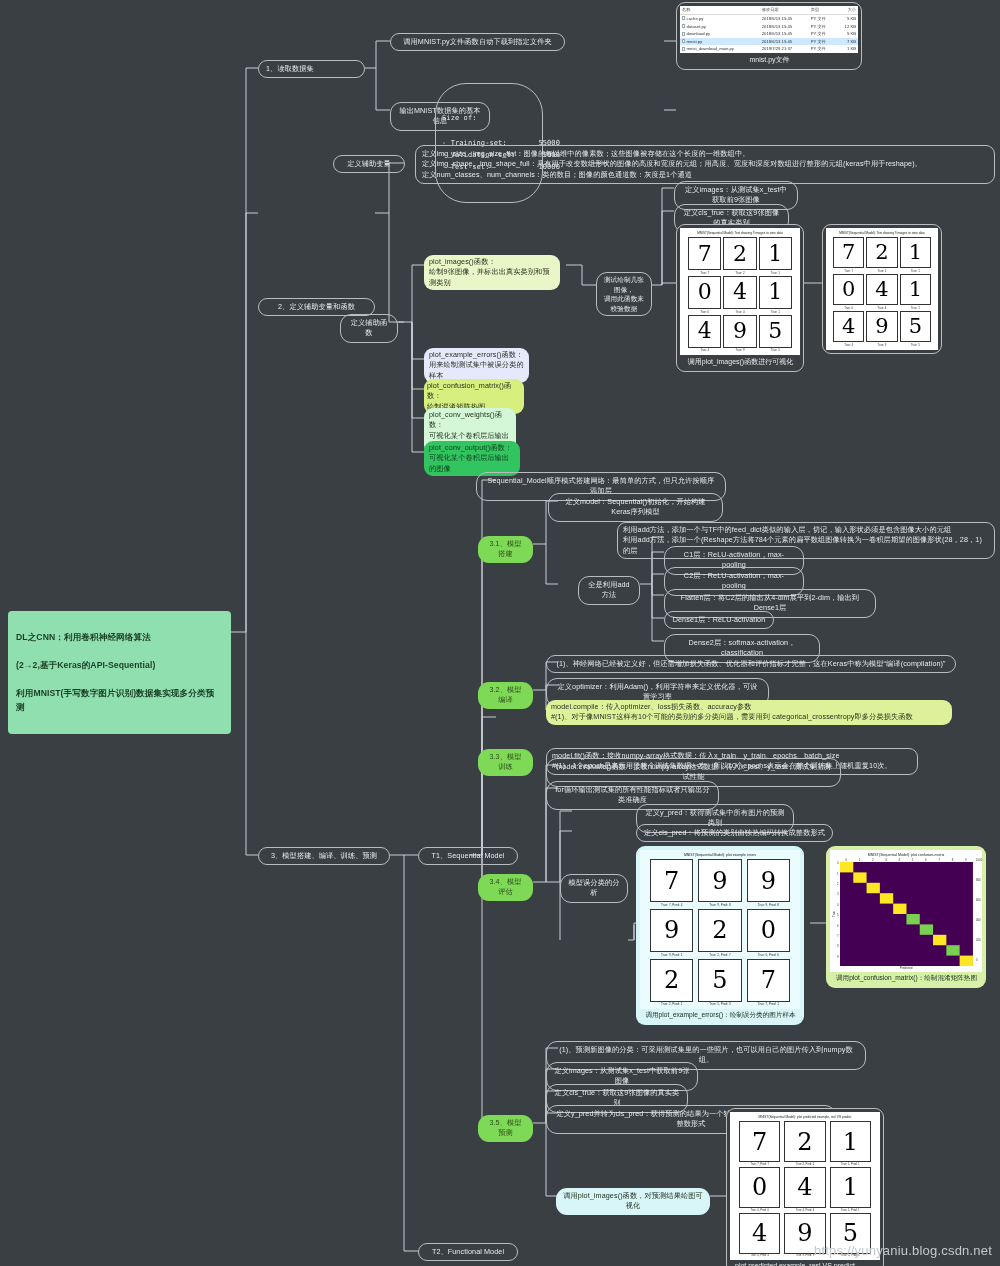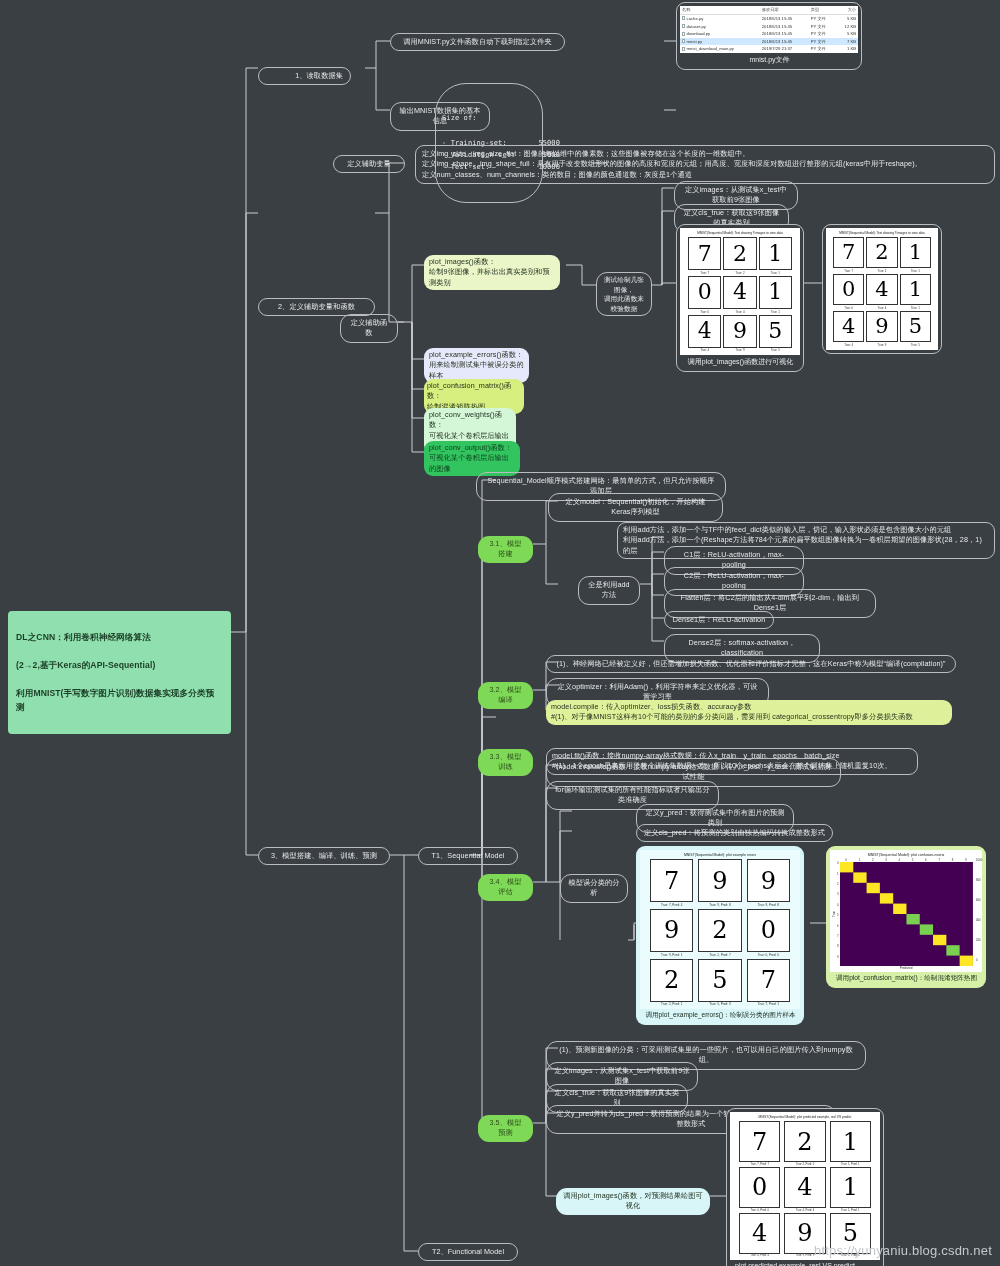"1、读取数据集" div.node { text-align: right -> left; top: 67px -> 60px; width: 93px -> 107px }
